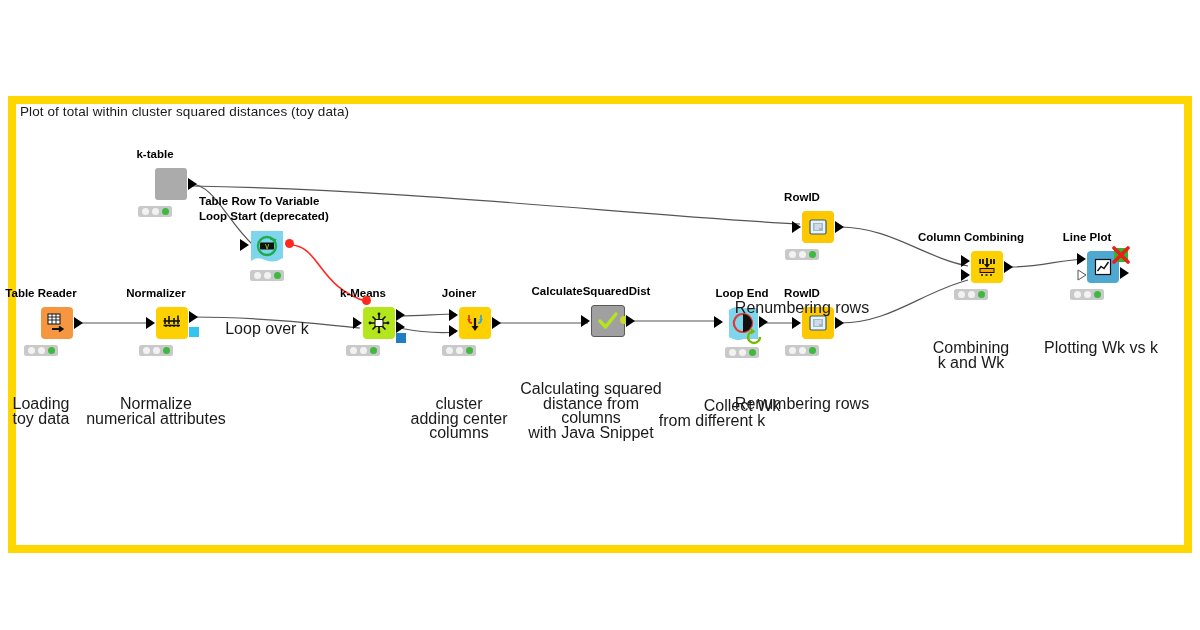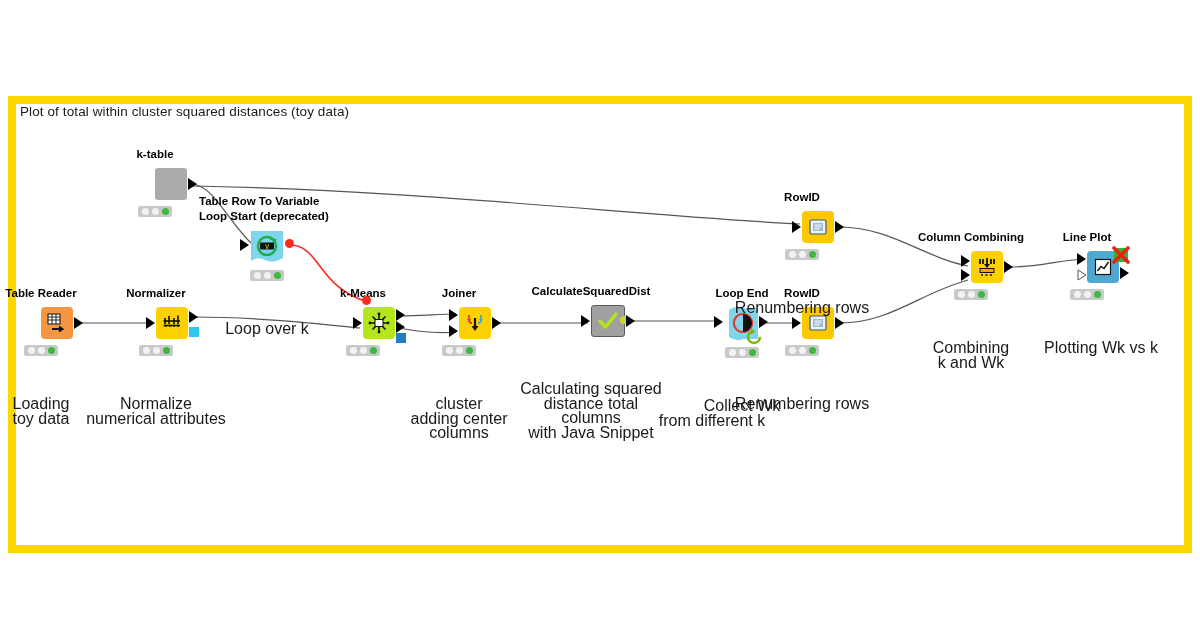"distance total" div { text: total -> from }
